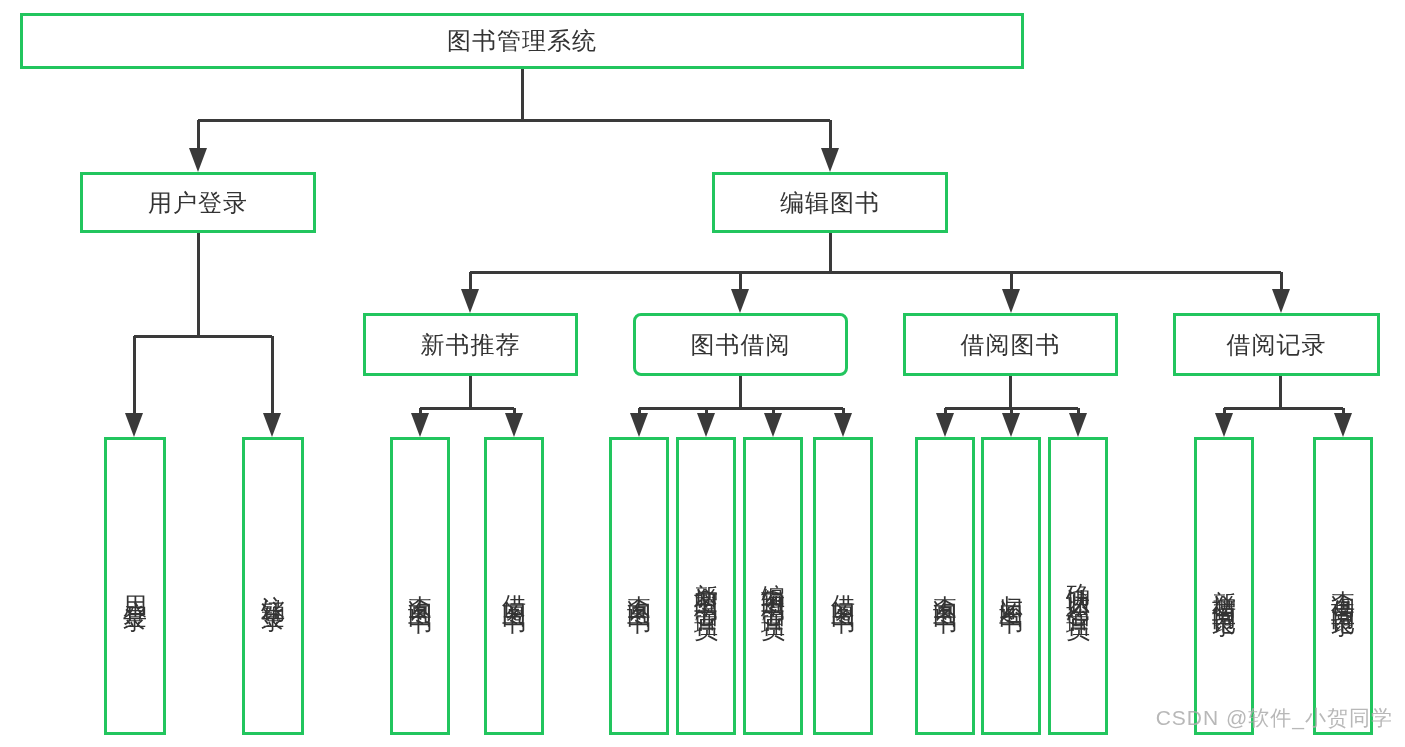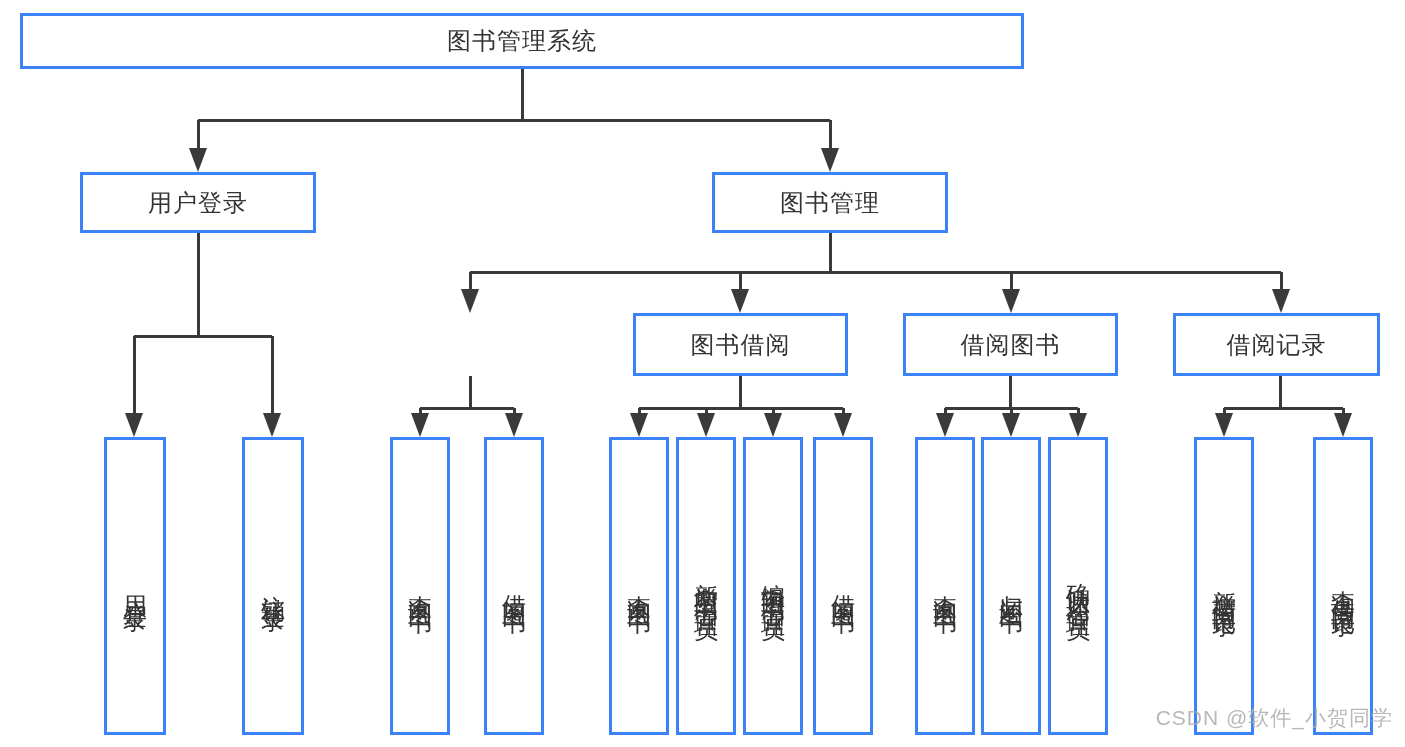"图书管理系统" .node { border: 3px solid #3b82f6 -> 3px solid #22c55e }
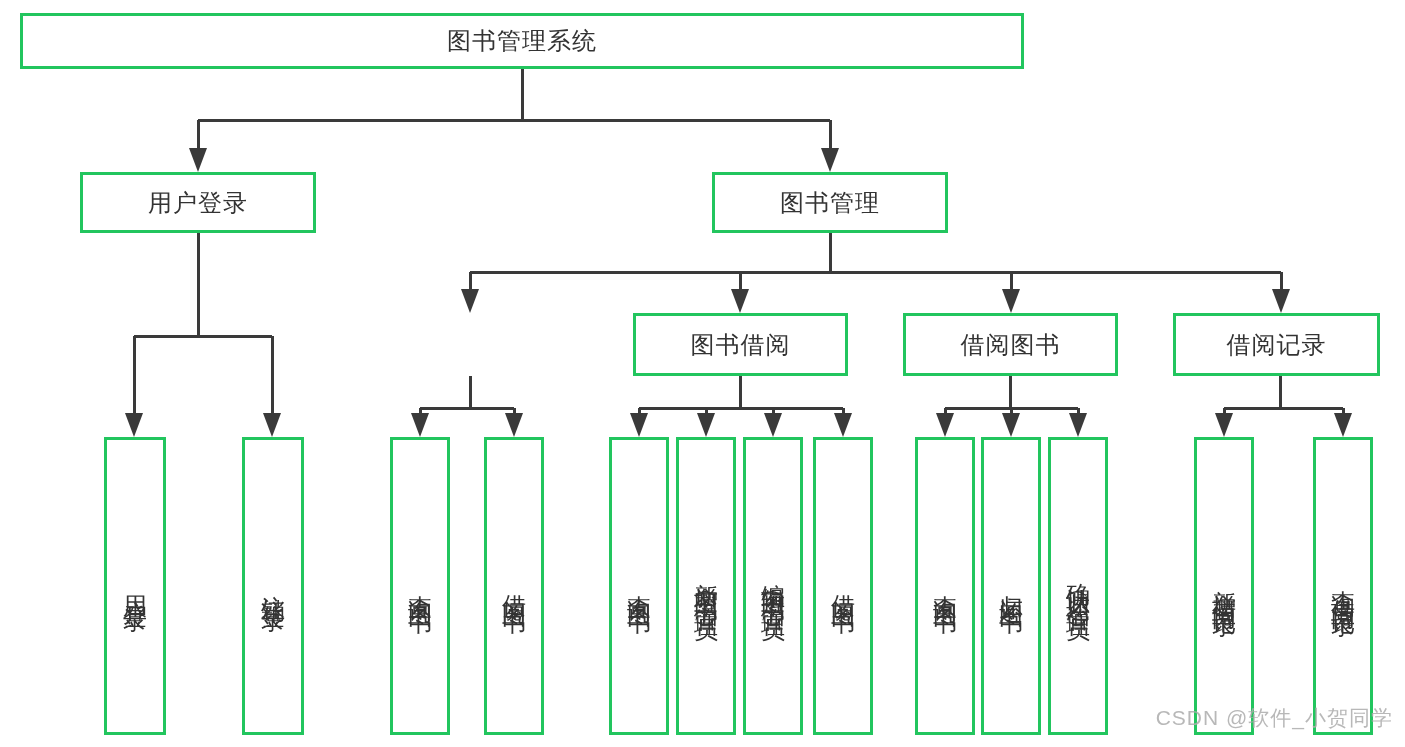"图书管理" div.node { text: 图书管理 -> 编辑图书 }
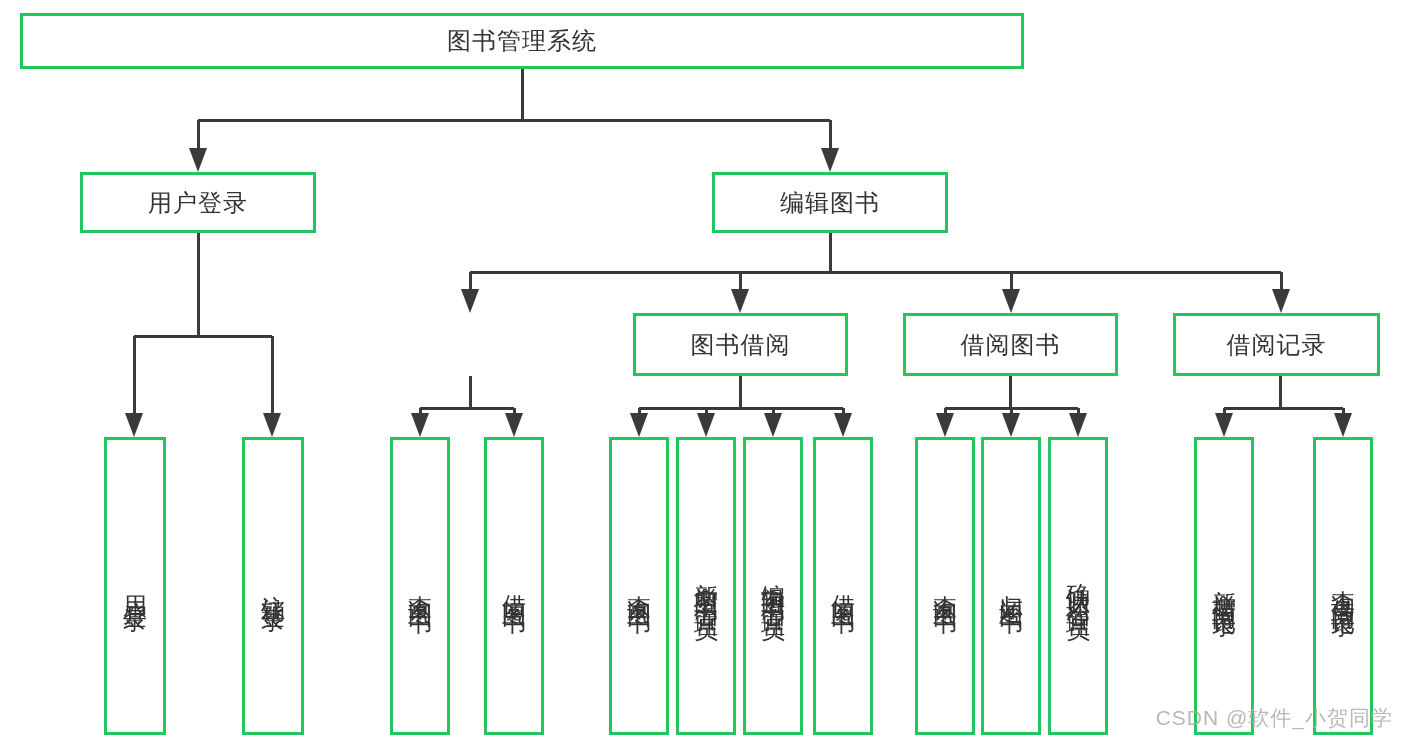"新书推荐" div.node { html: none -> <div>新书推荐</div> }
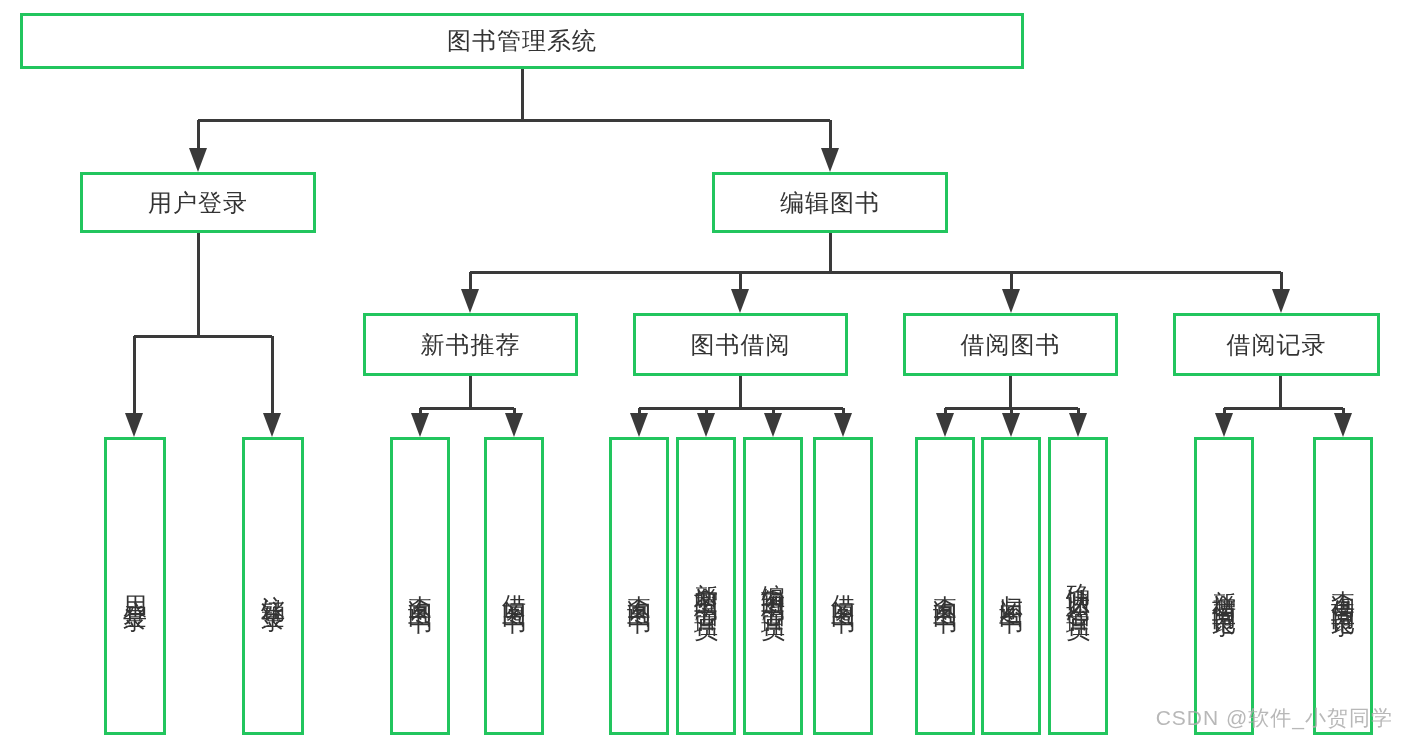"图书借阅" div.node { border-radius: none -> 8px }
